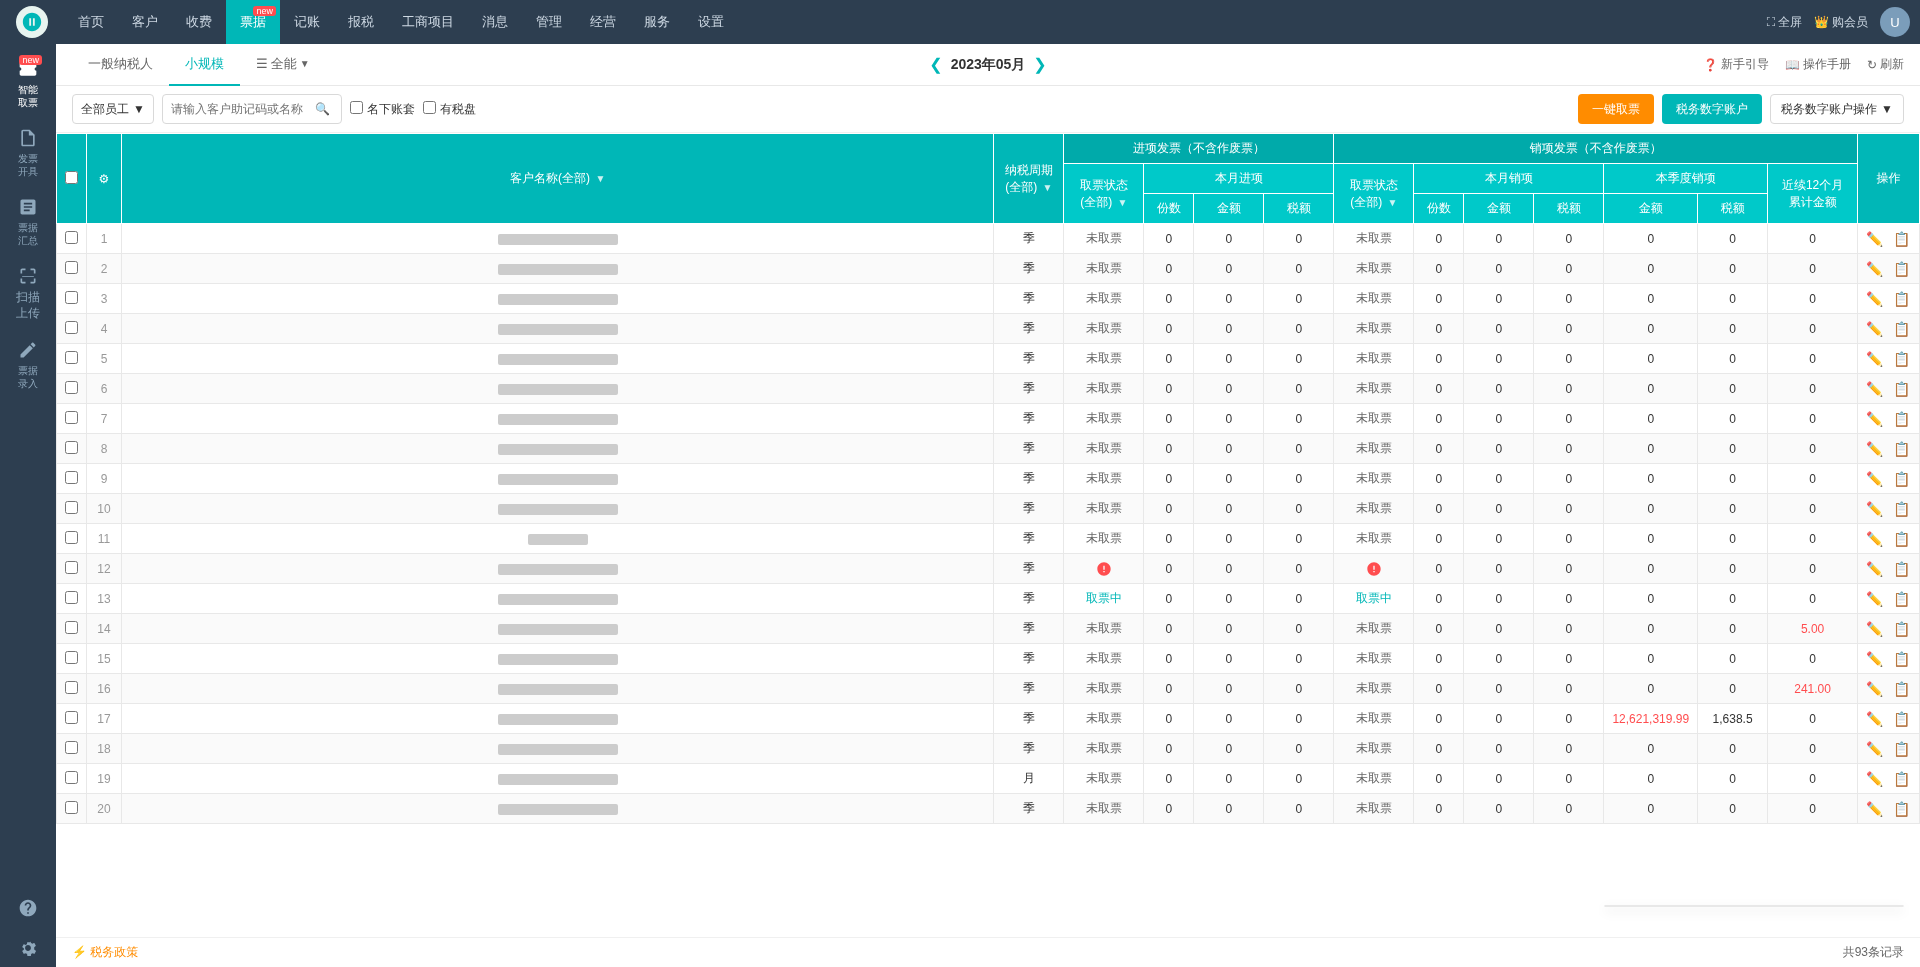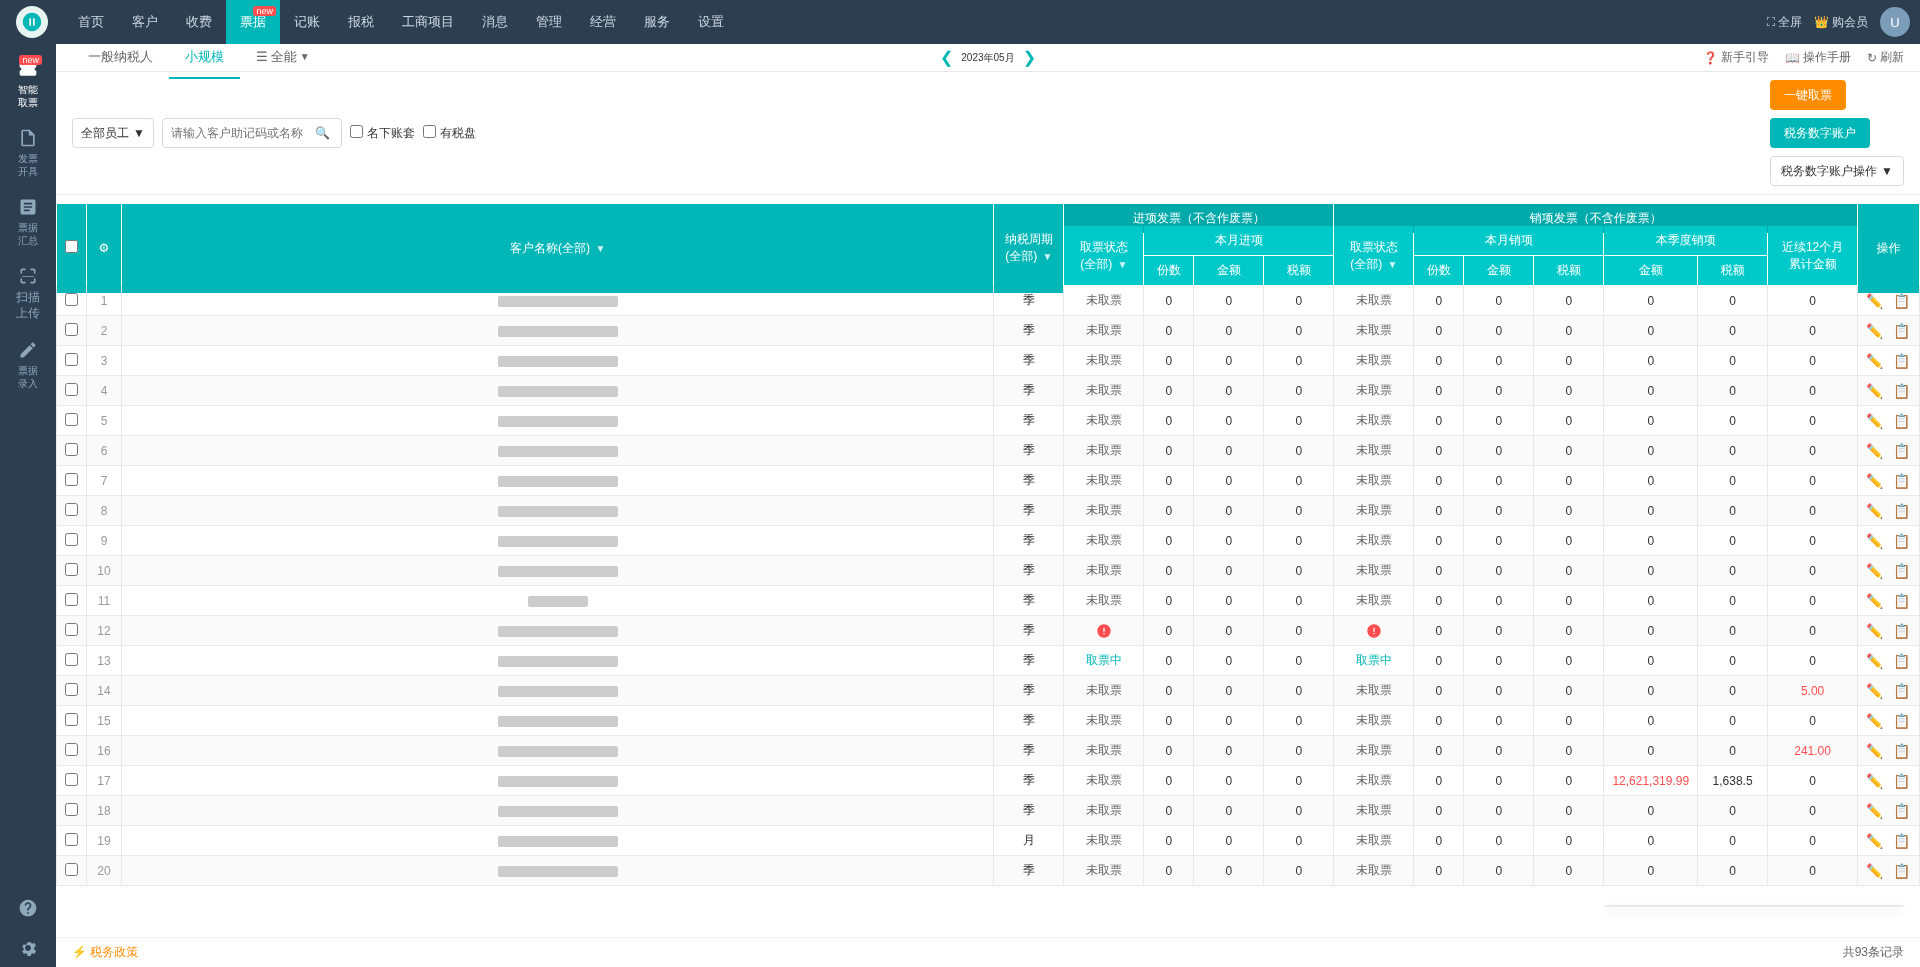"一般纳税人" .tabs-row { height: 28px -> 42px }
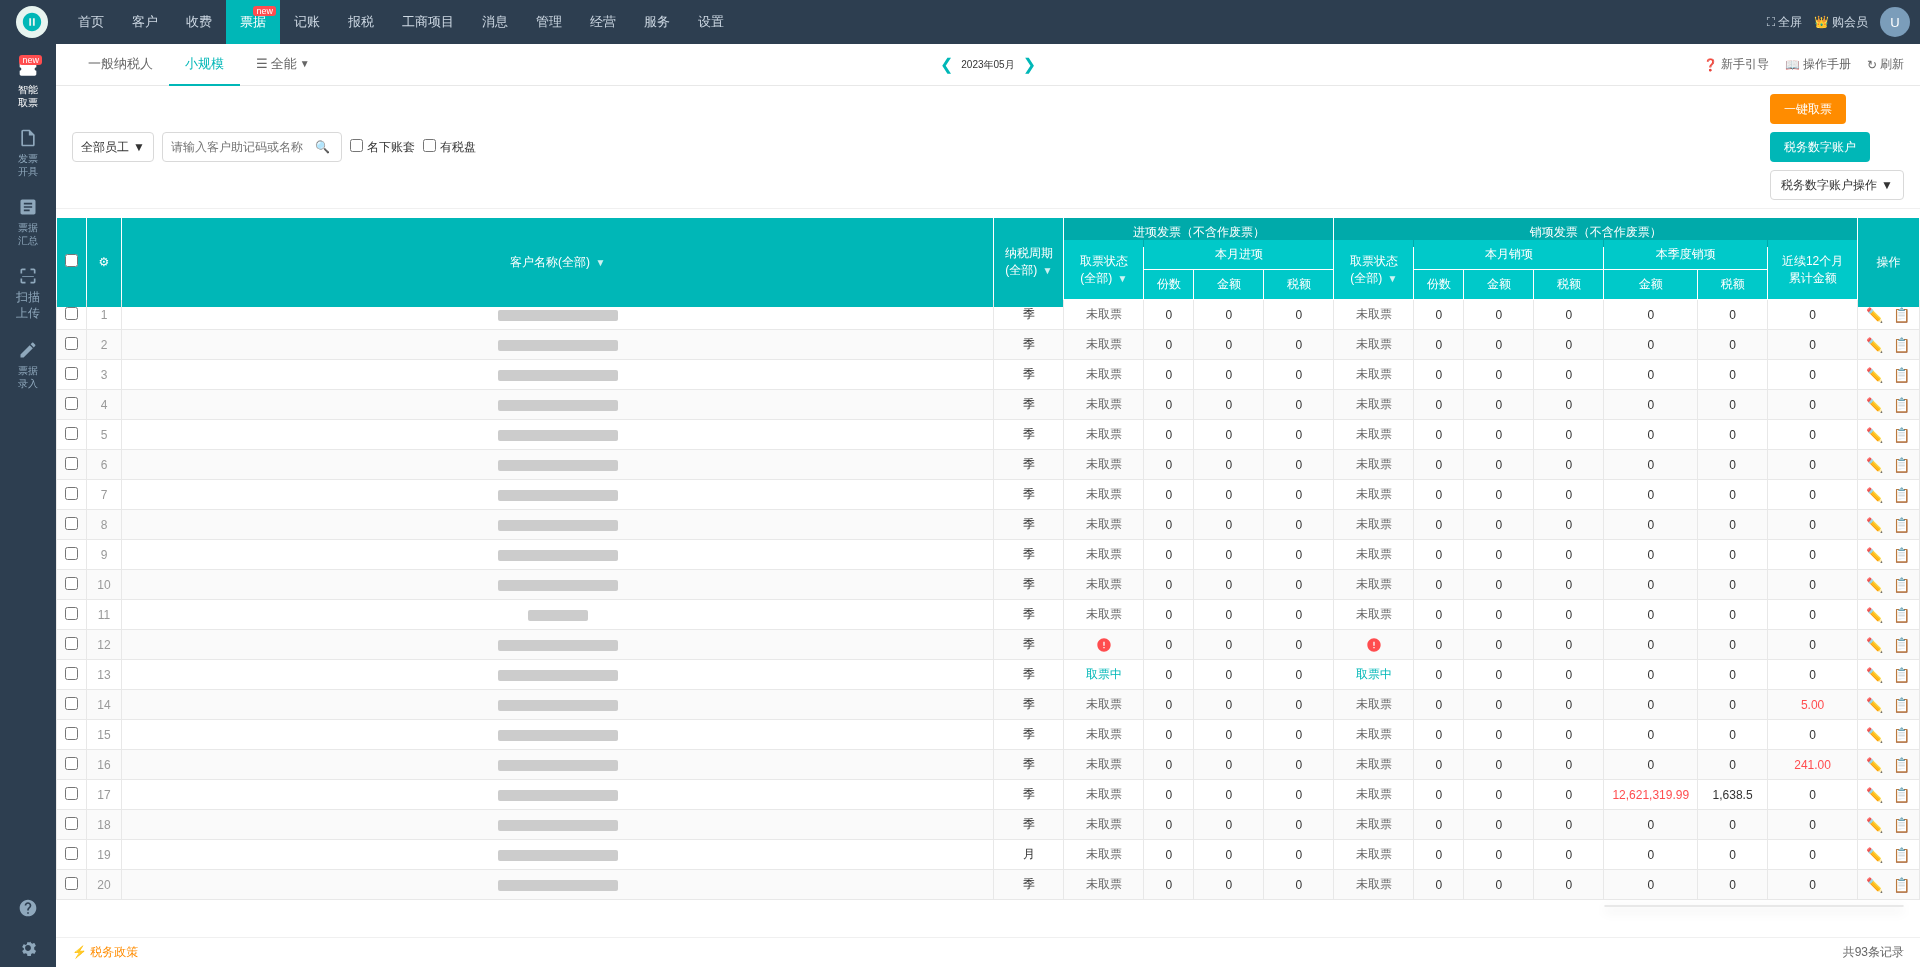"2023年05月" .date-text { font-size: 10px -> 14px; font-weight: 400 -> 700 }
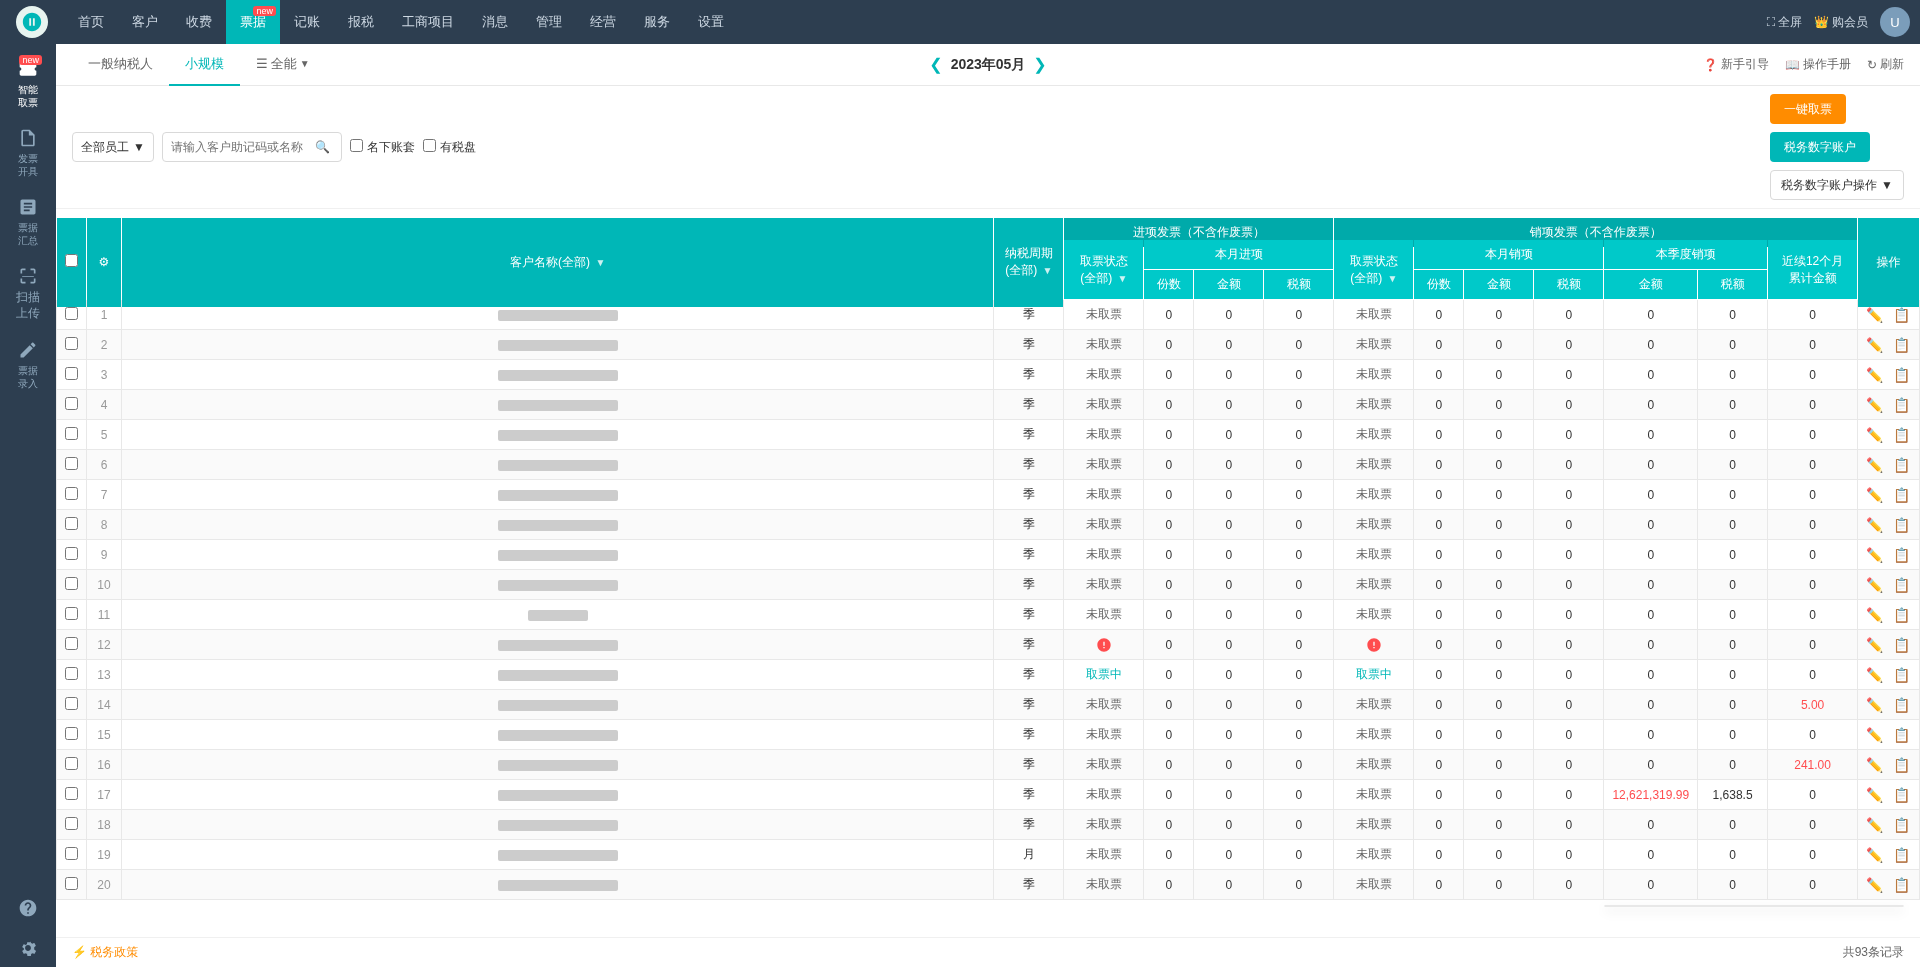"一键取票" .filter-right { flex-direction: column -> none }
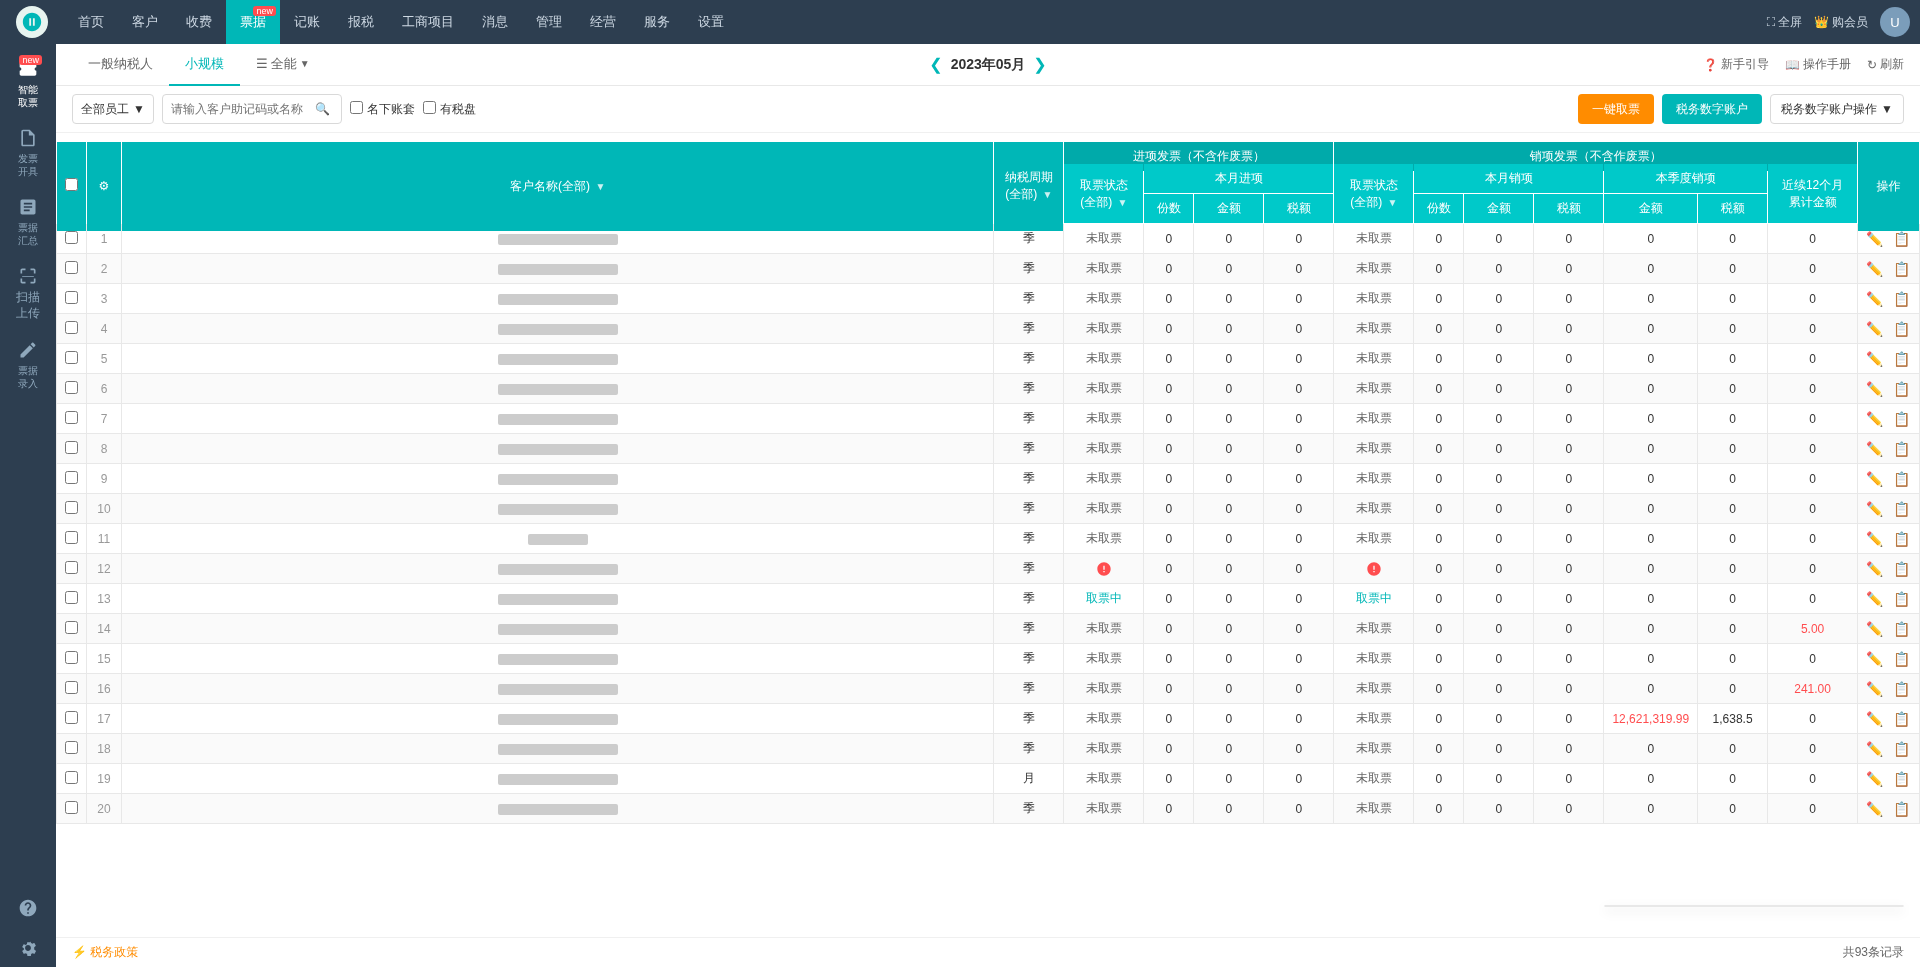"进项发票（不含作废票）" thead th { top: 8px -> 0 }
